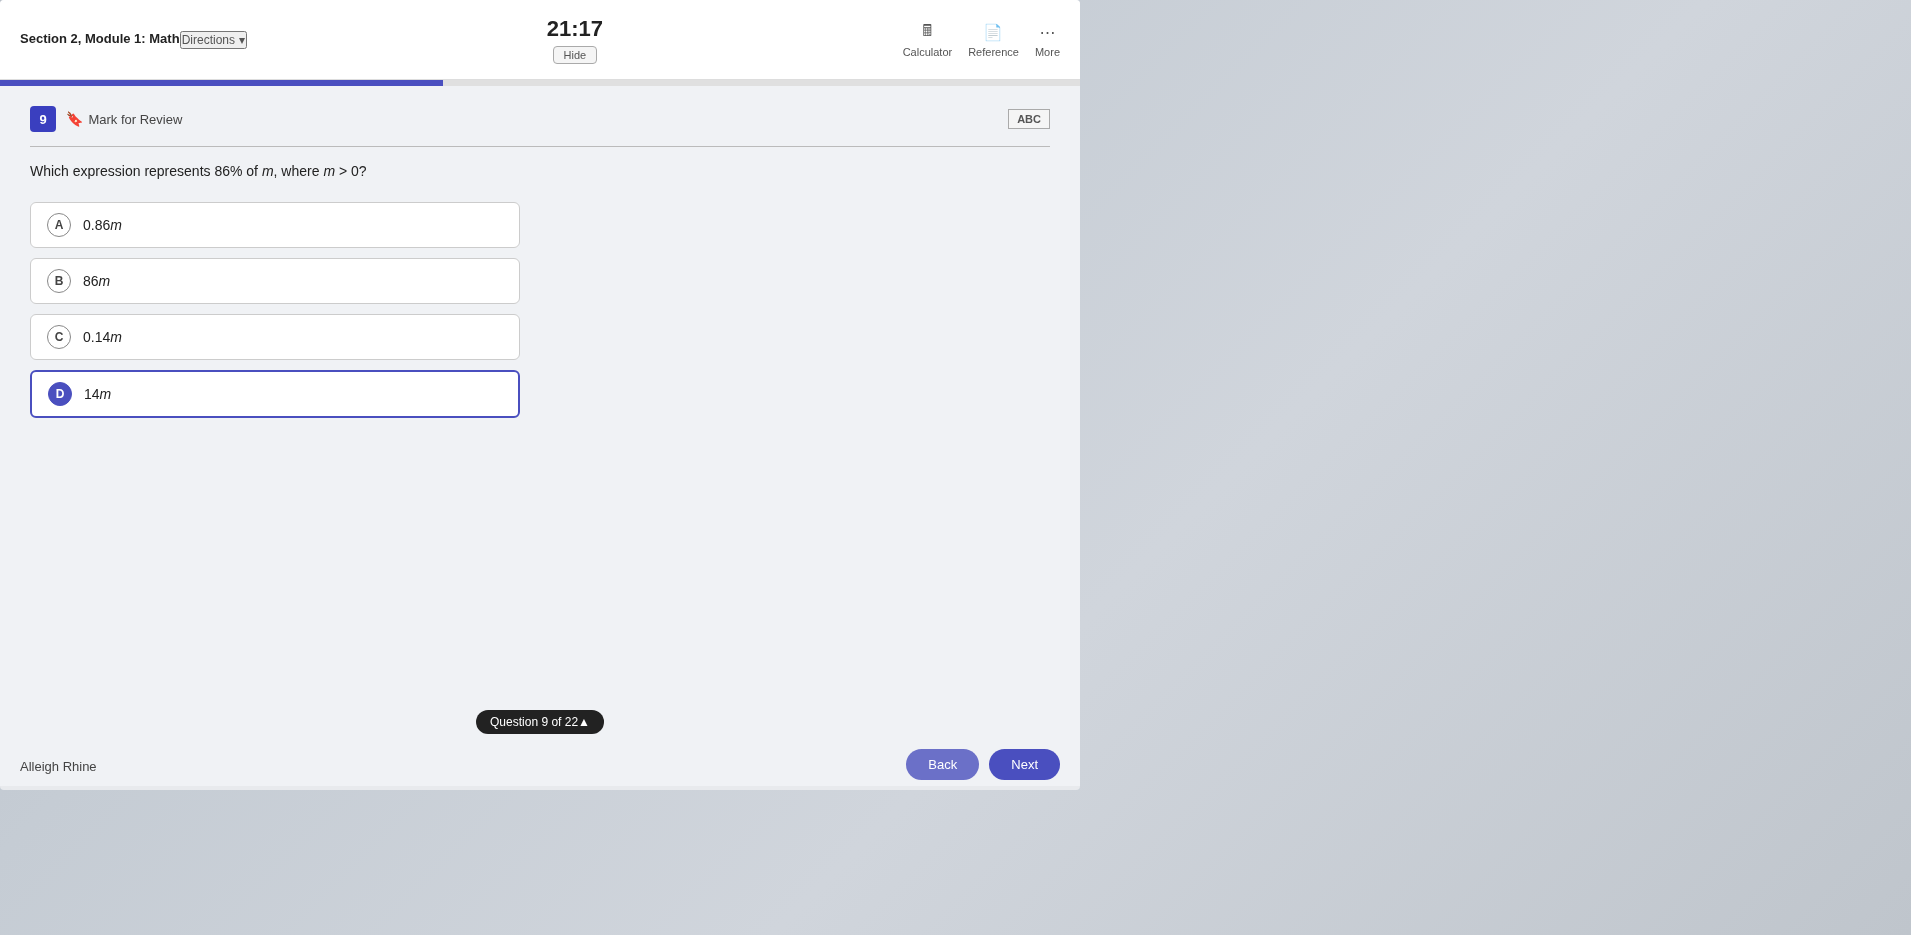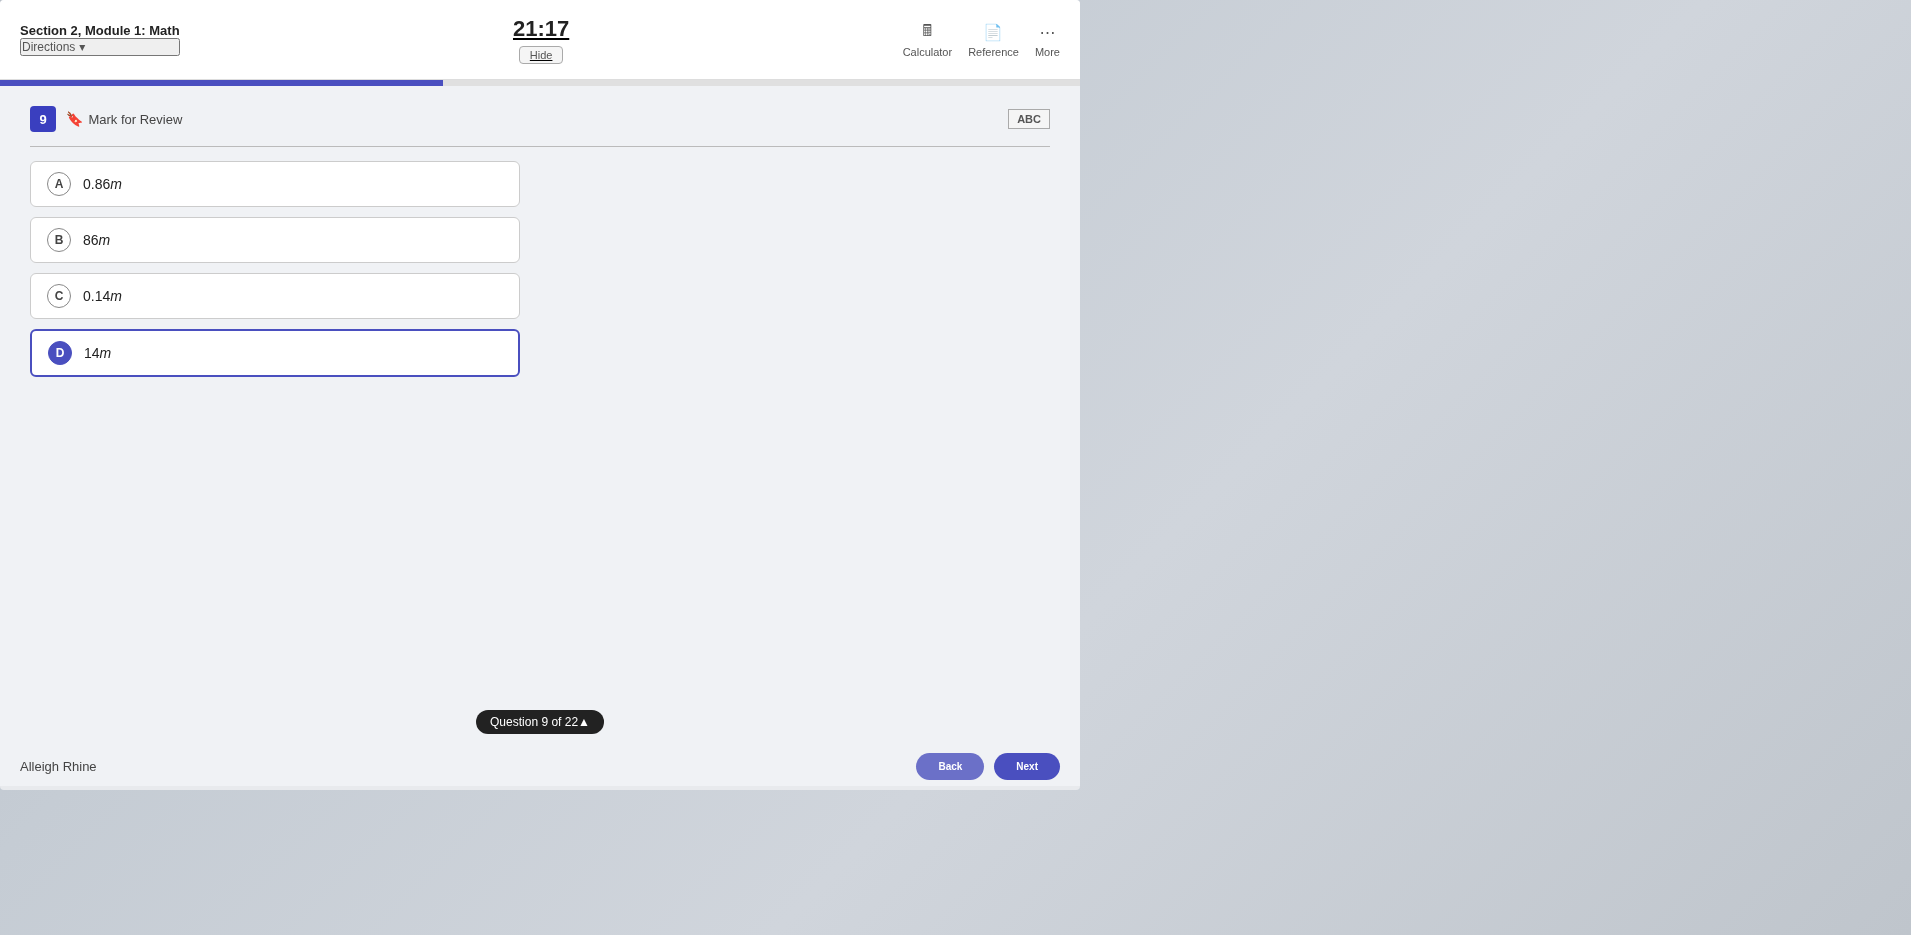"Section 2, Module 1: Math" .header-left { flex-direction: column -> row }
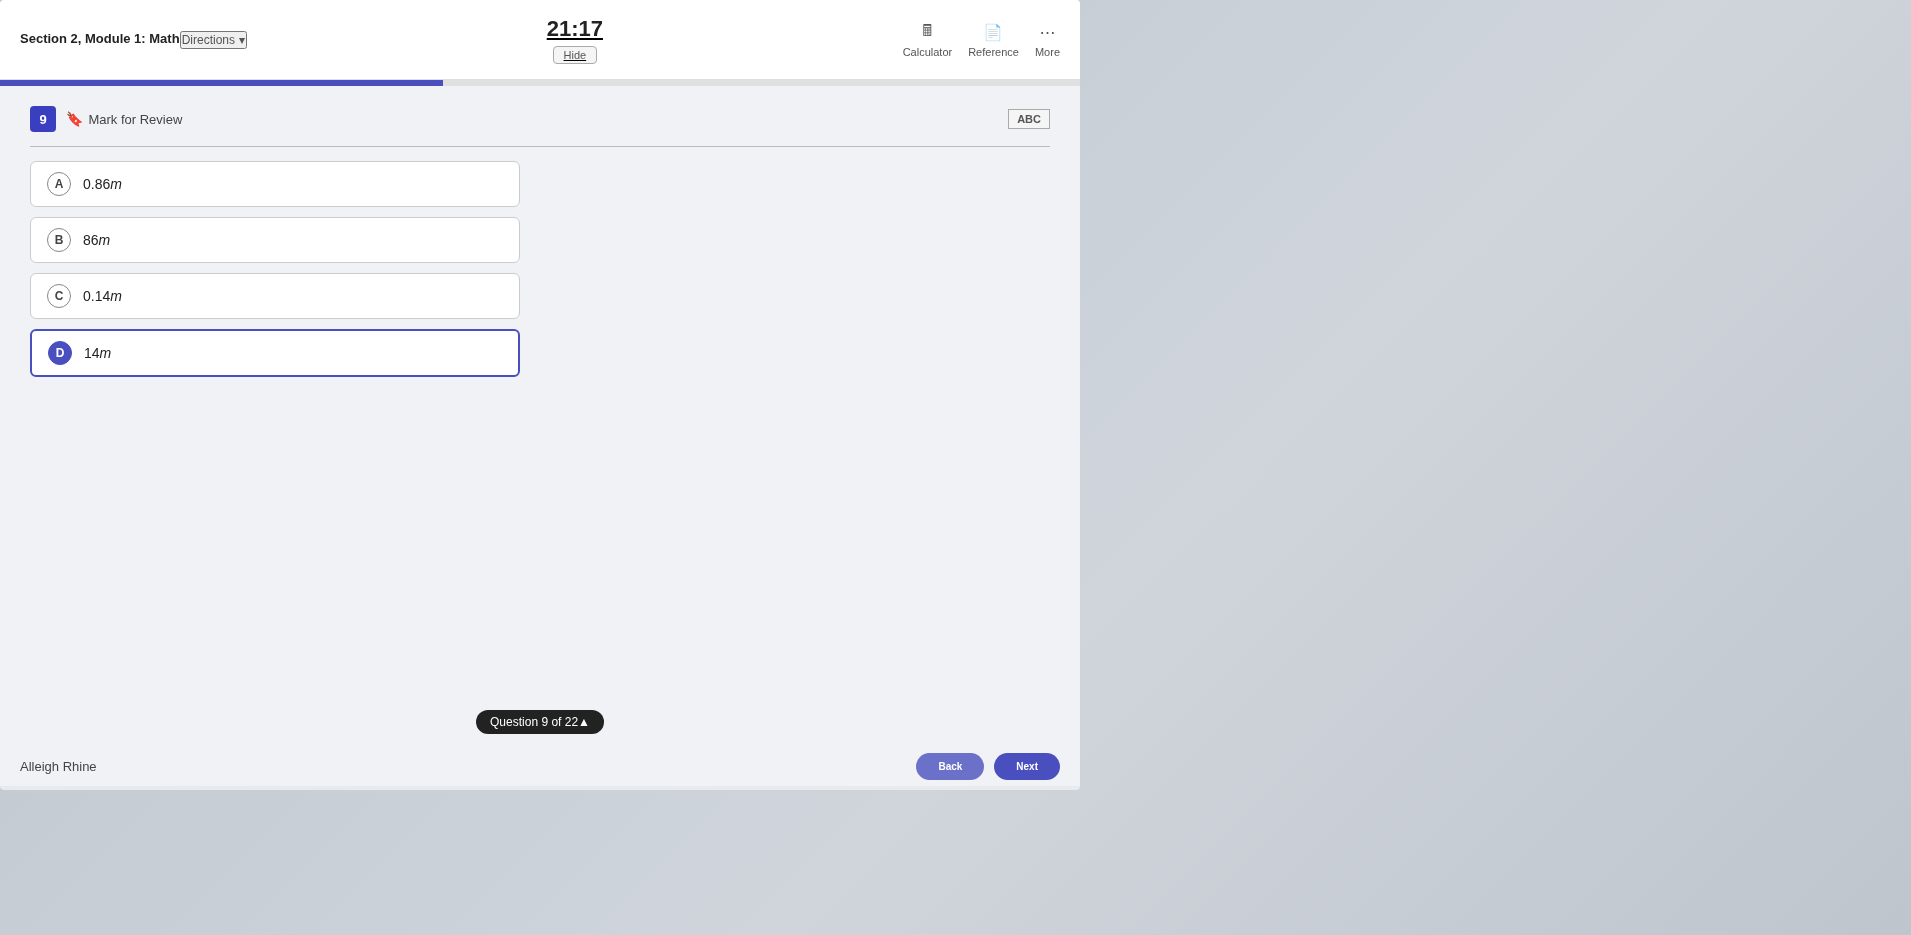"21:17" .header-center { text-decoration: underline -> none }
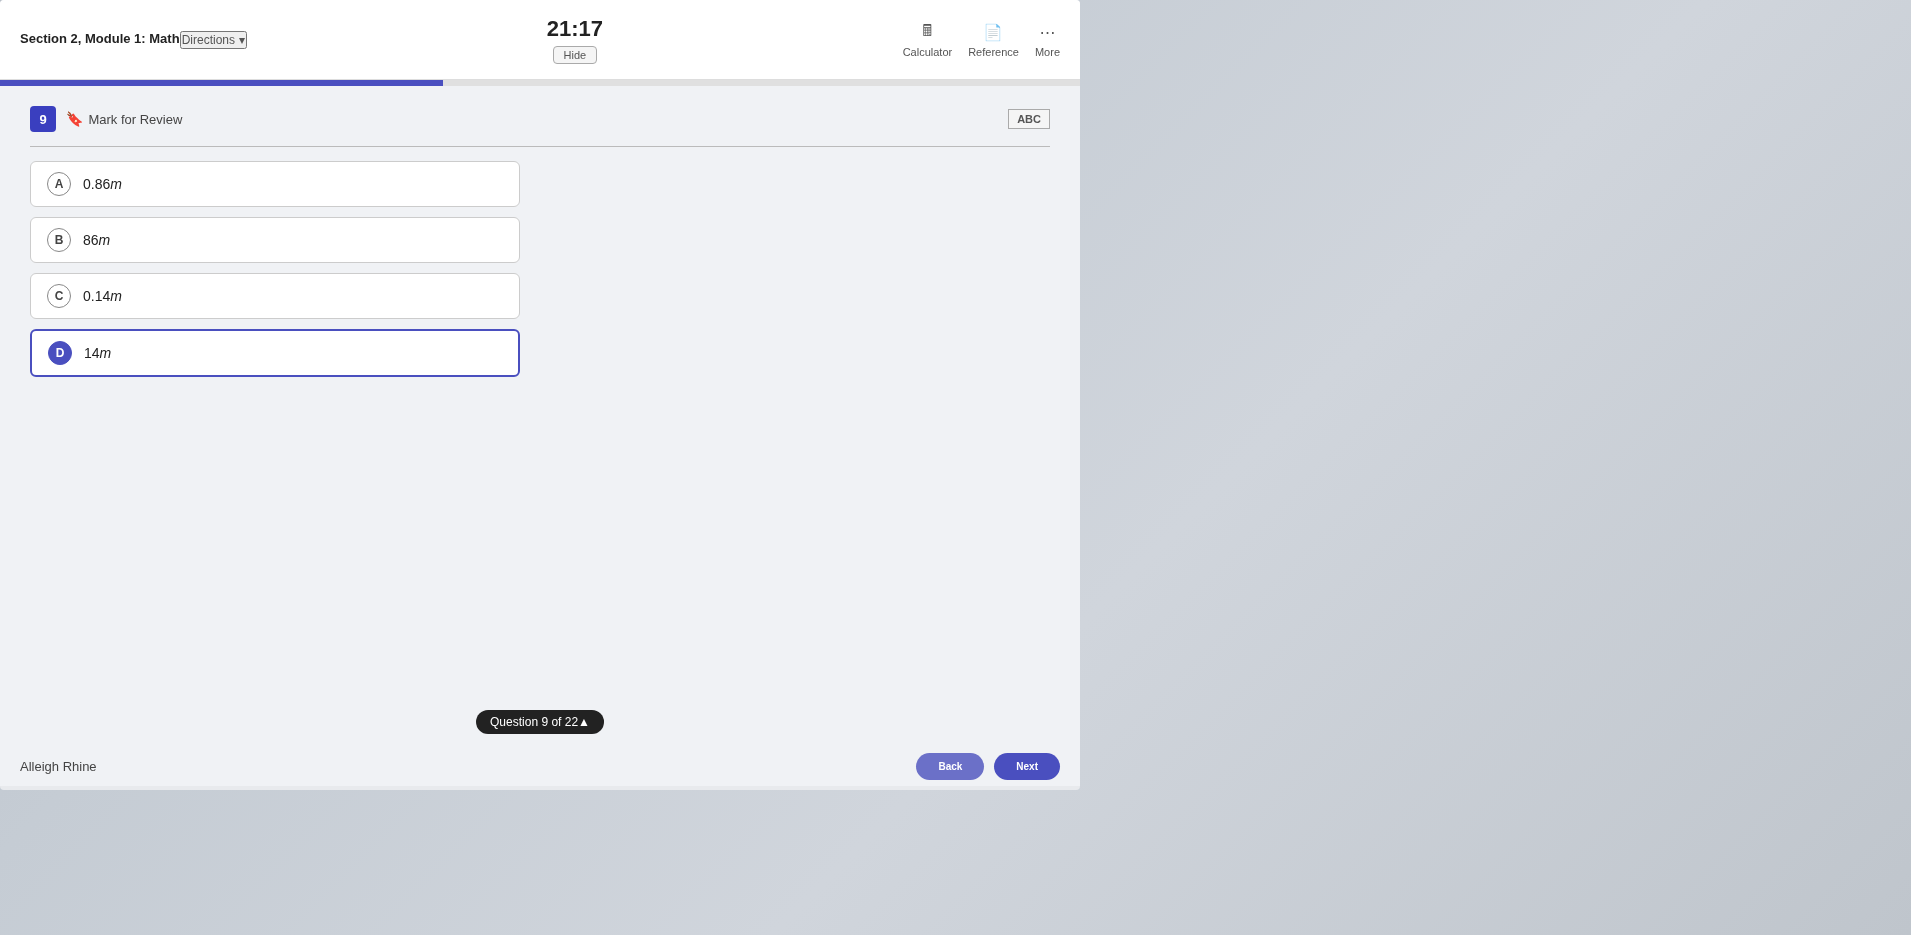"Which expression represents 86% of" div.question-text { html: none -> <div> Which expression represents 86% of <em>m</em>, where <em>m</em> &gt; 0? </div> }
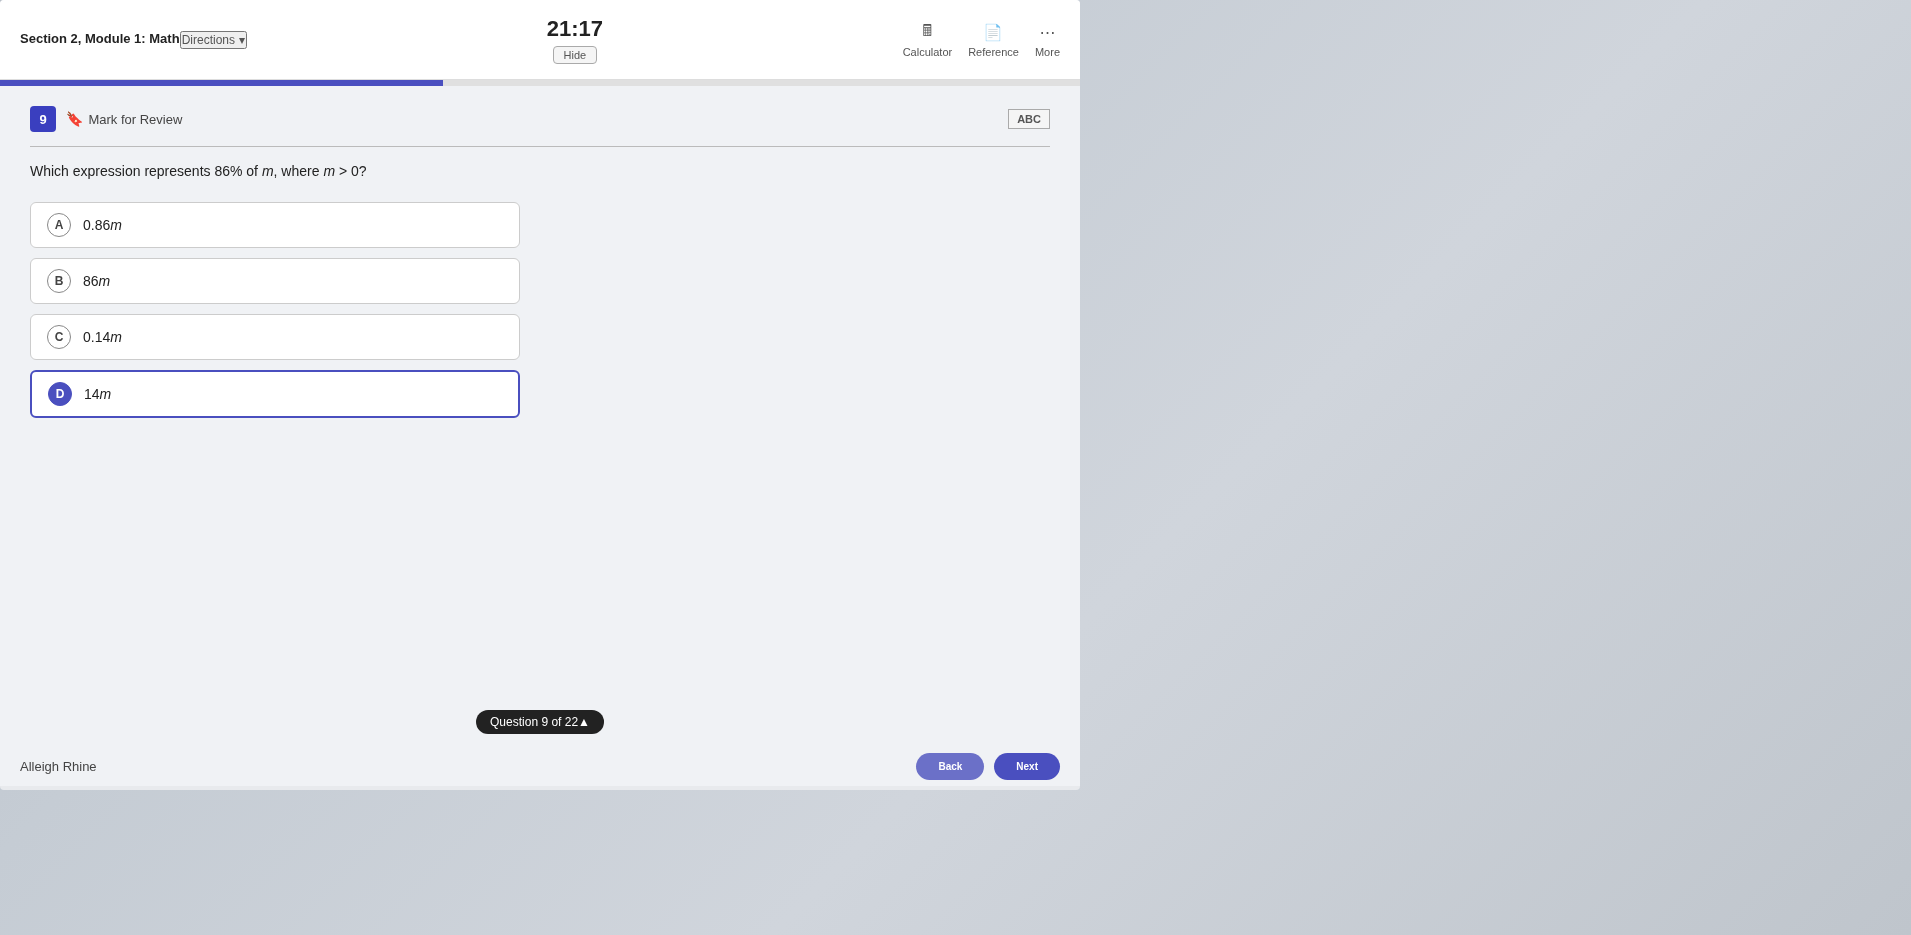"Back" .nav-btn { font-size: 10px -> 13px; font-weight: 700 -> 400 }
